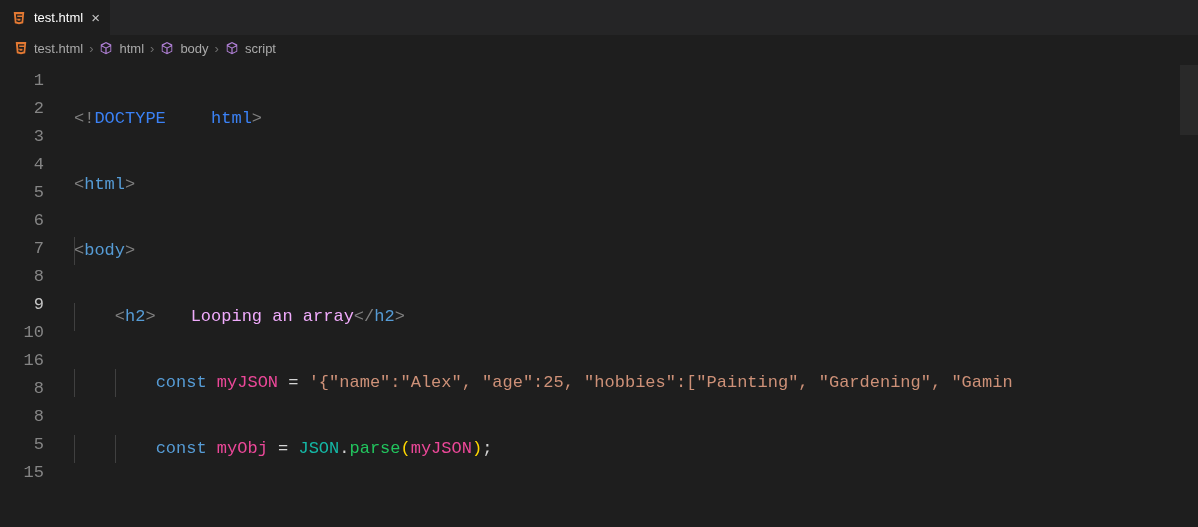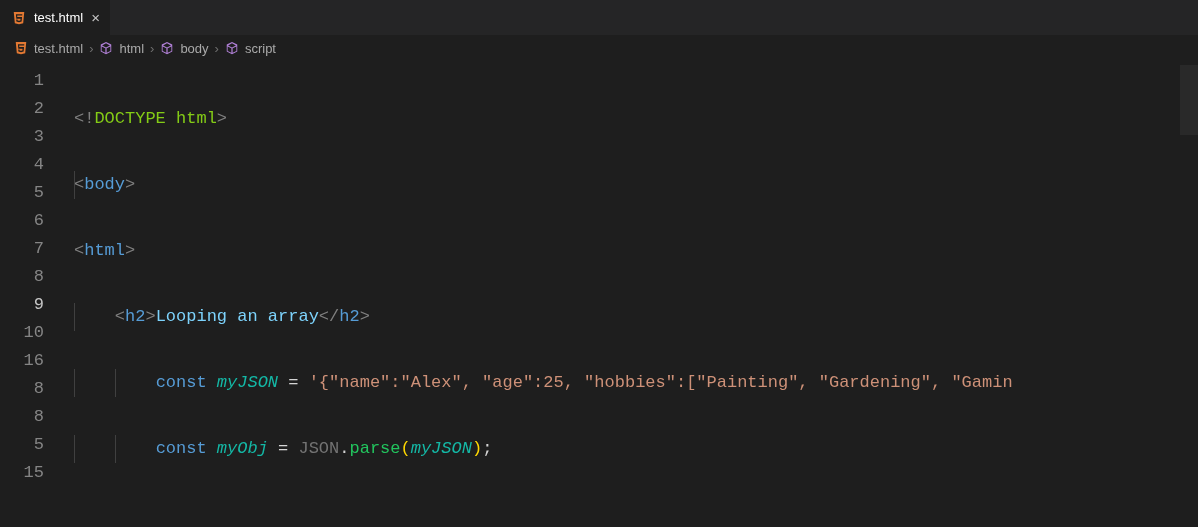"DOCTYPE" .doct { color: #84cc16 -> #3b82f6 }
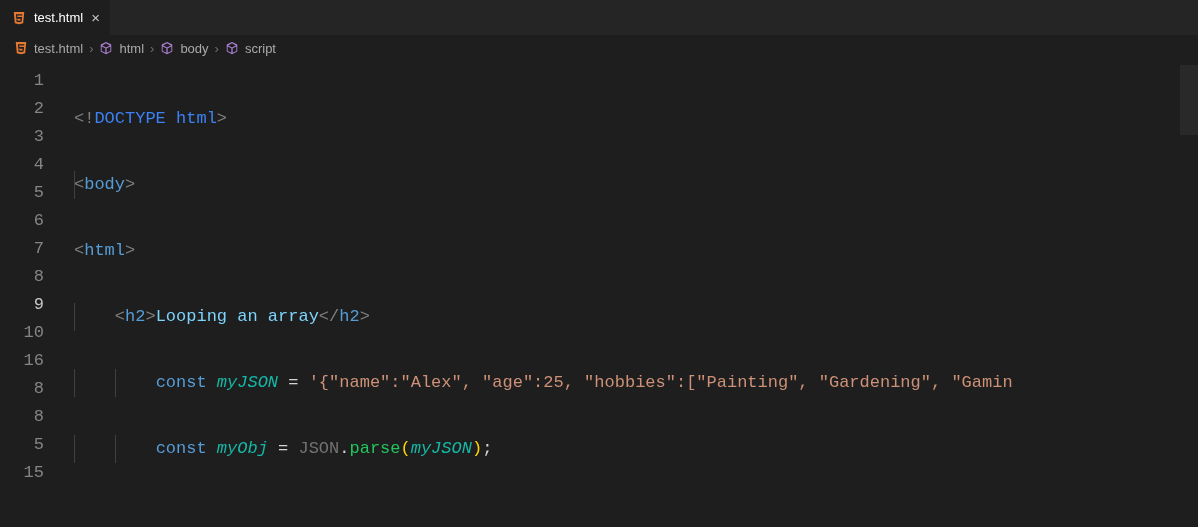"<body>" div.line { order: before "<html>" -> after "<html>" }
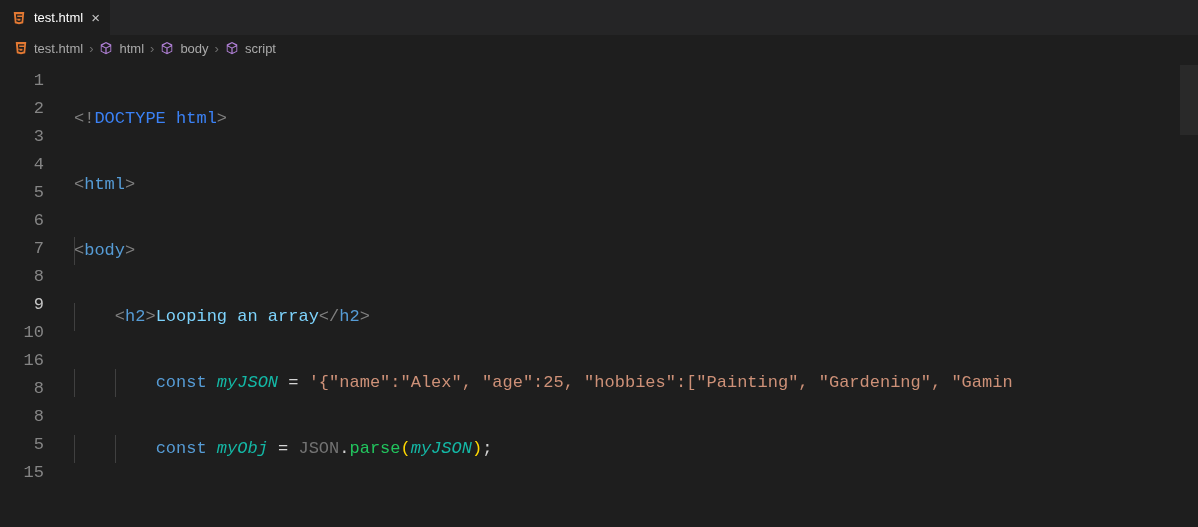"Looping an array" .txt { color: #7dd3fc -> #f0abfc; margin-left: none -> 35px }
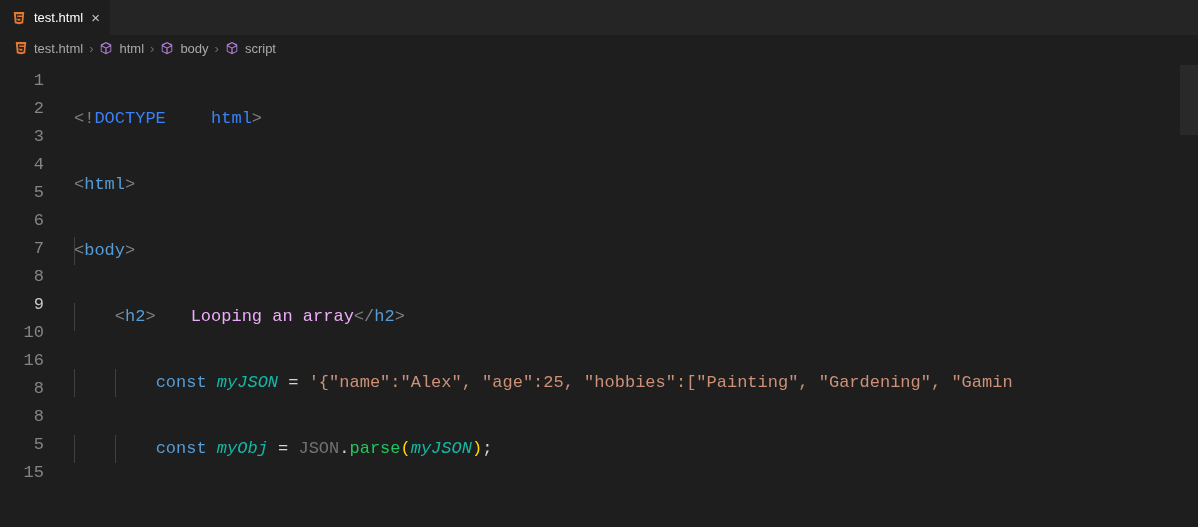"myJSON" .var { color: #14b8a6 -> #ec4899; font-style: italic -> none }
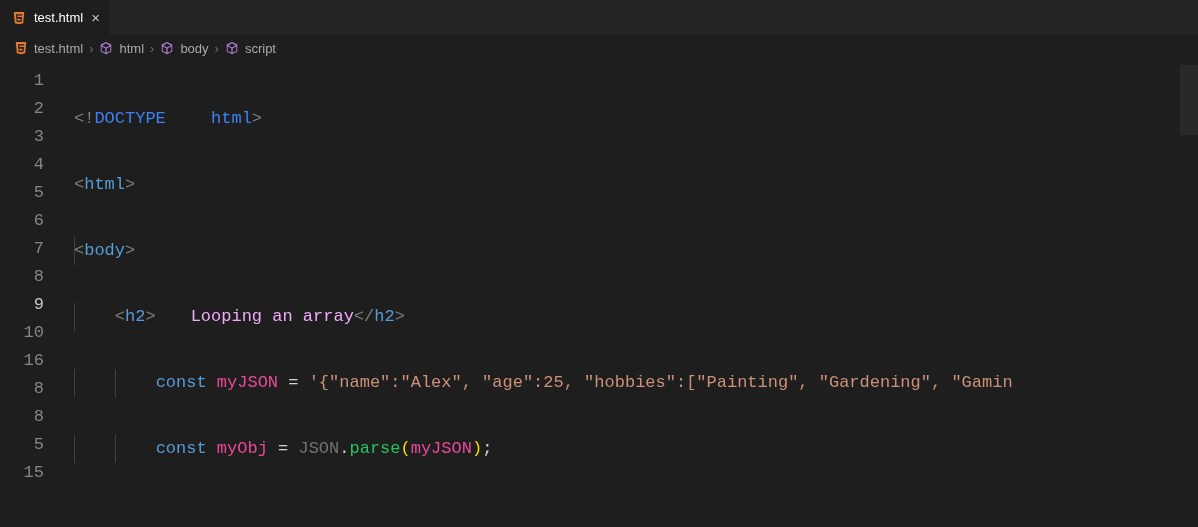"JSON" .obj { color: #737373 -> #14b8a6 }
